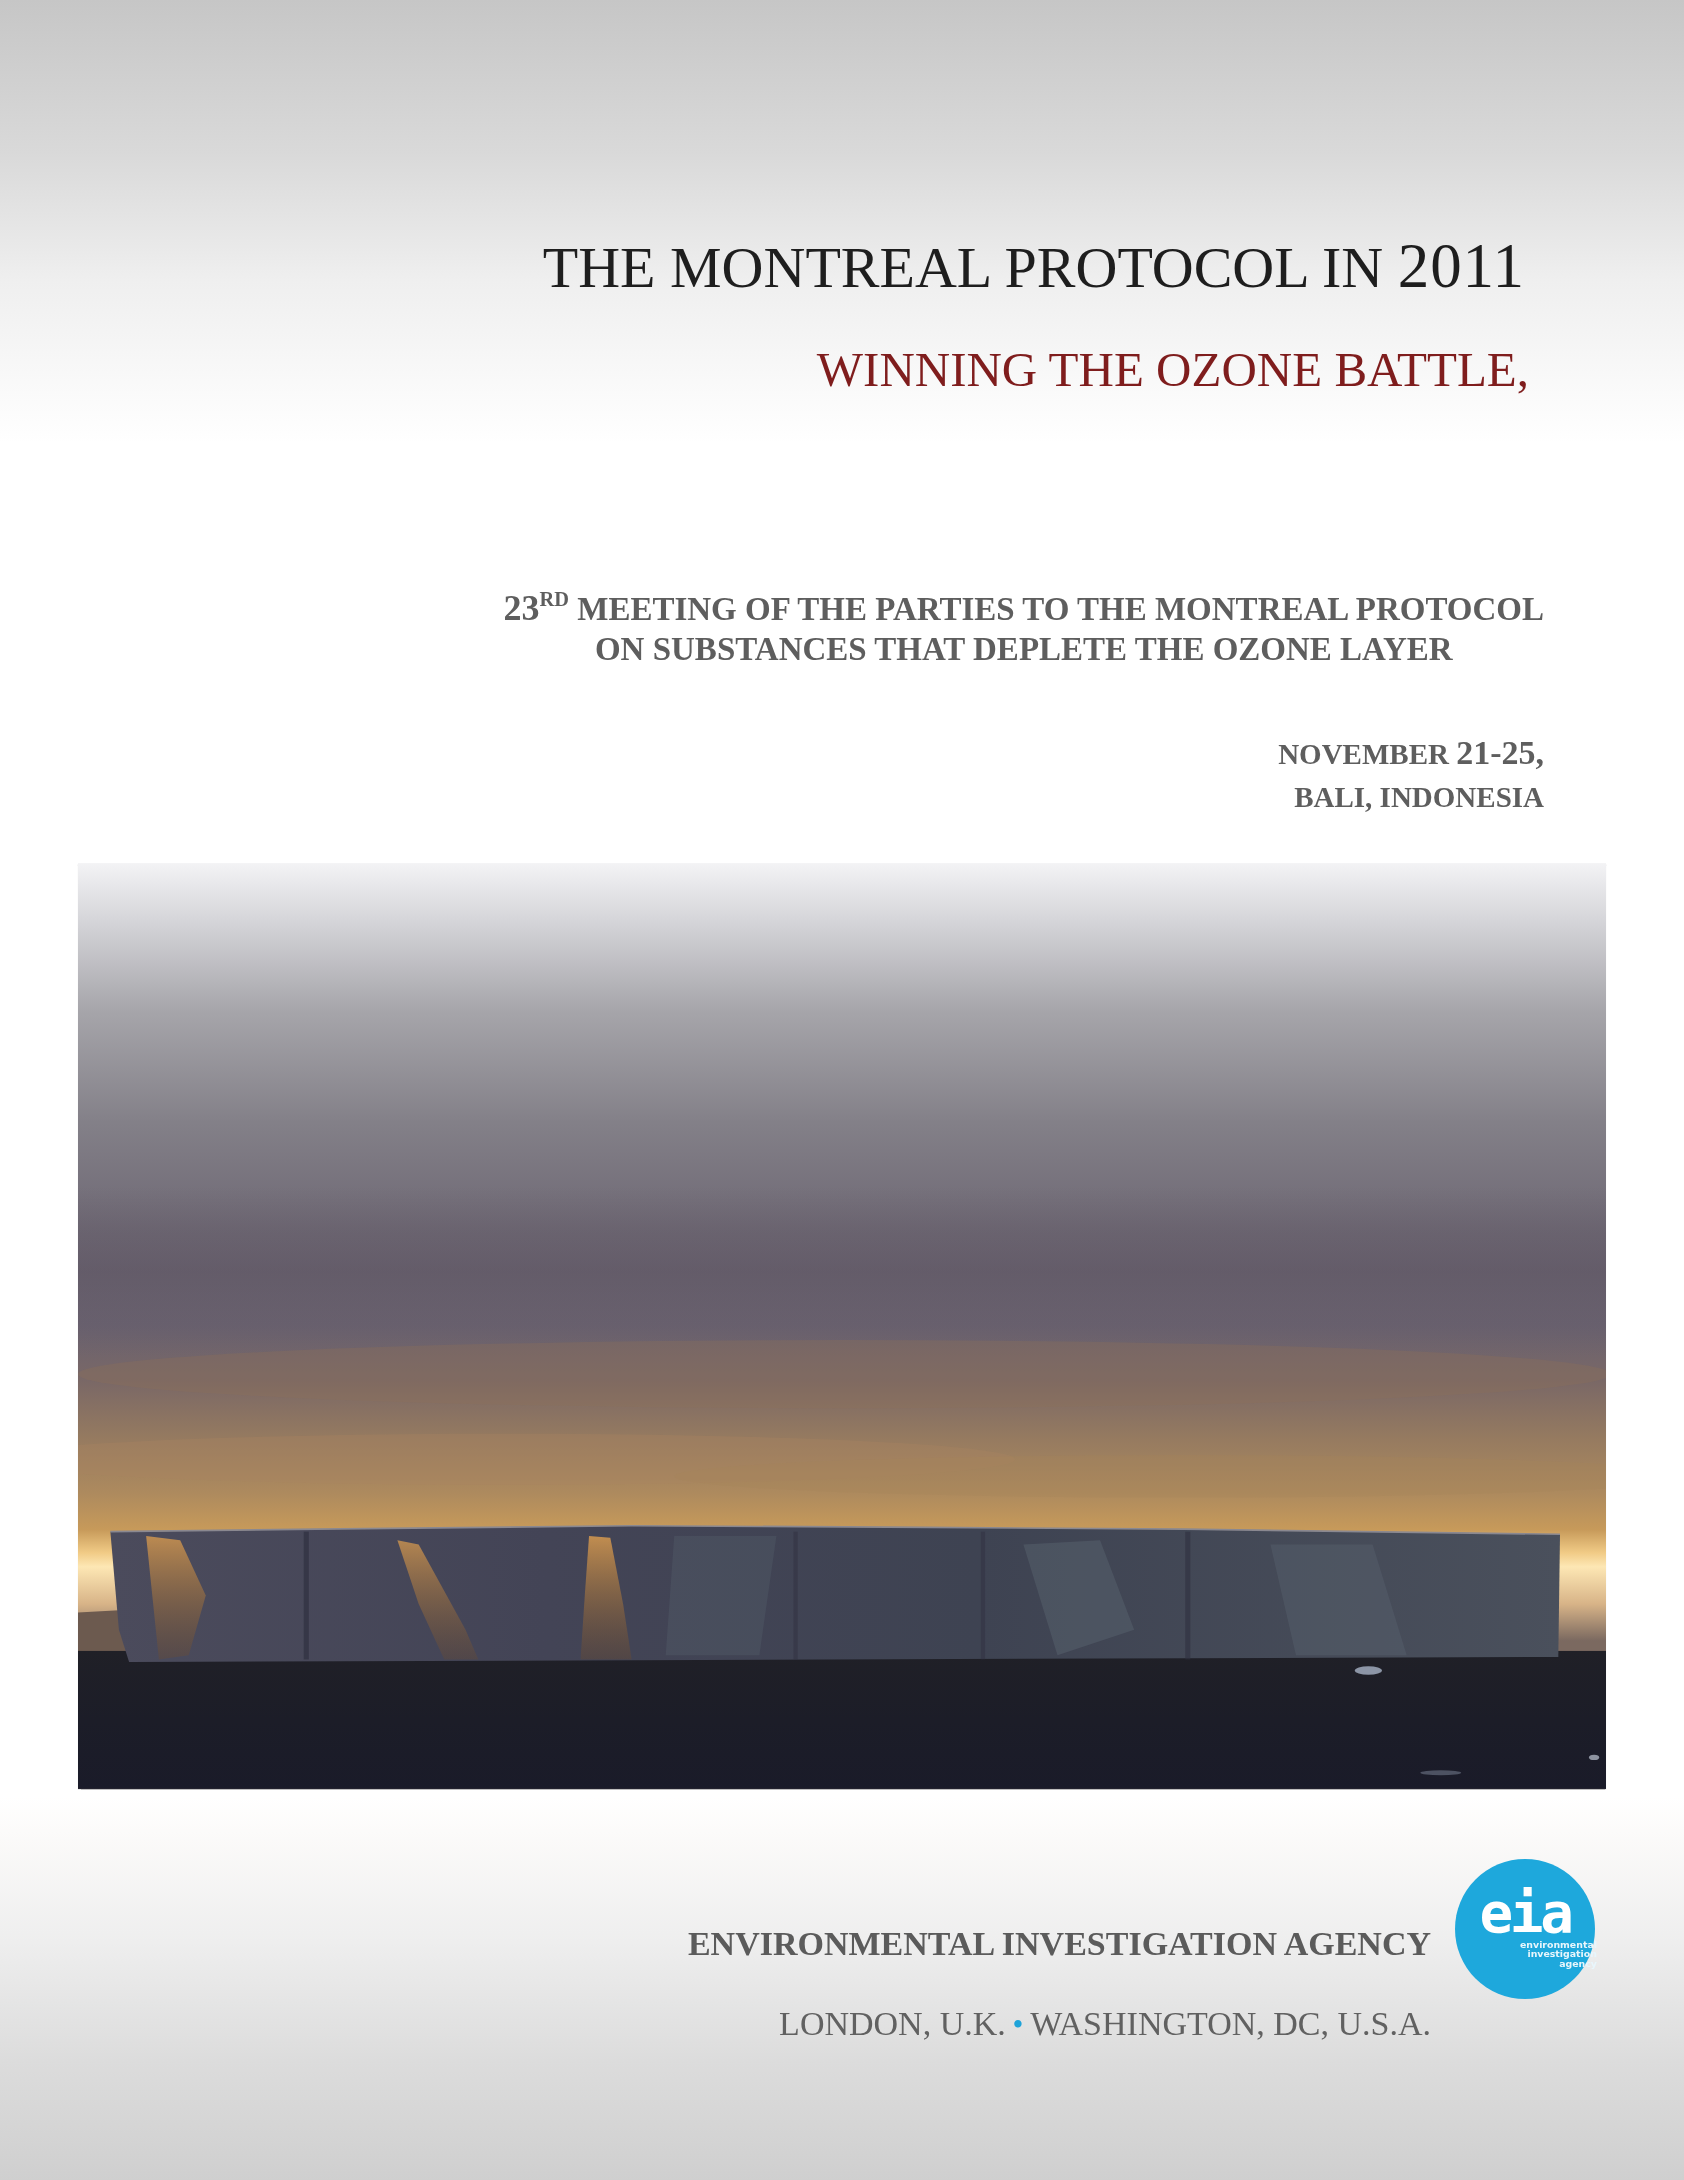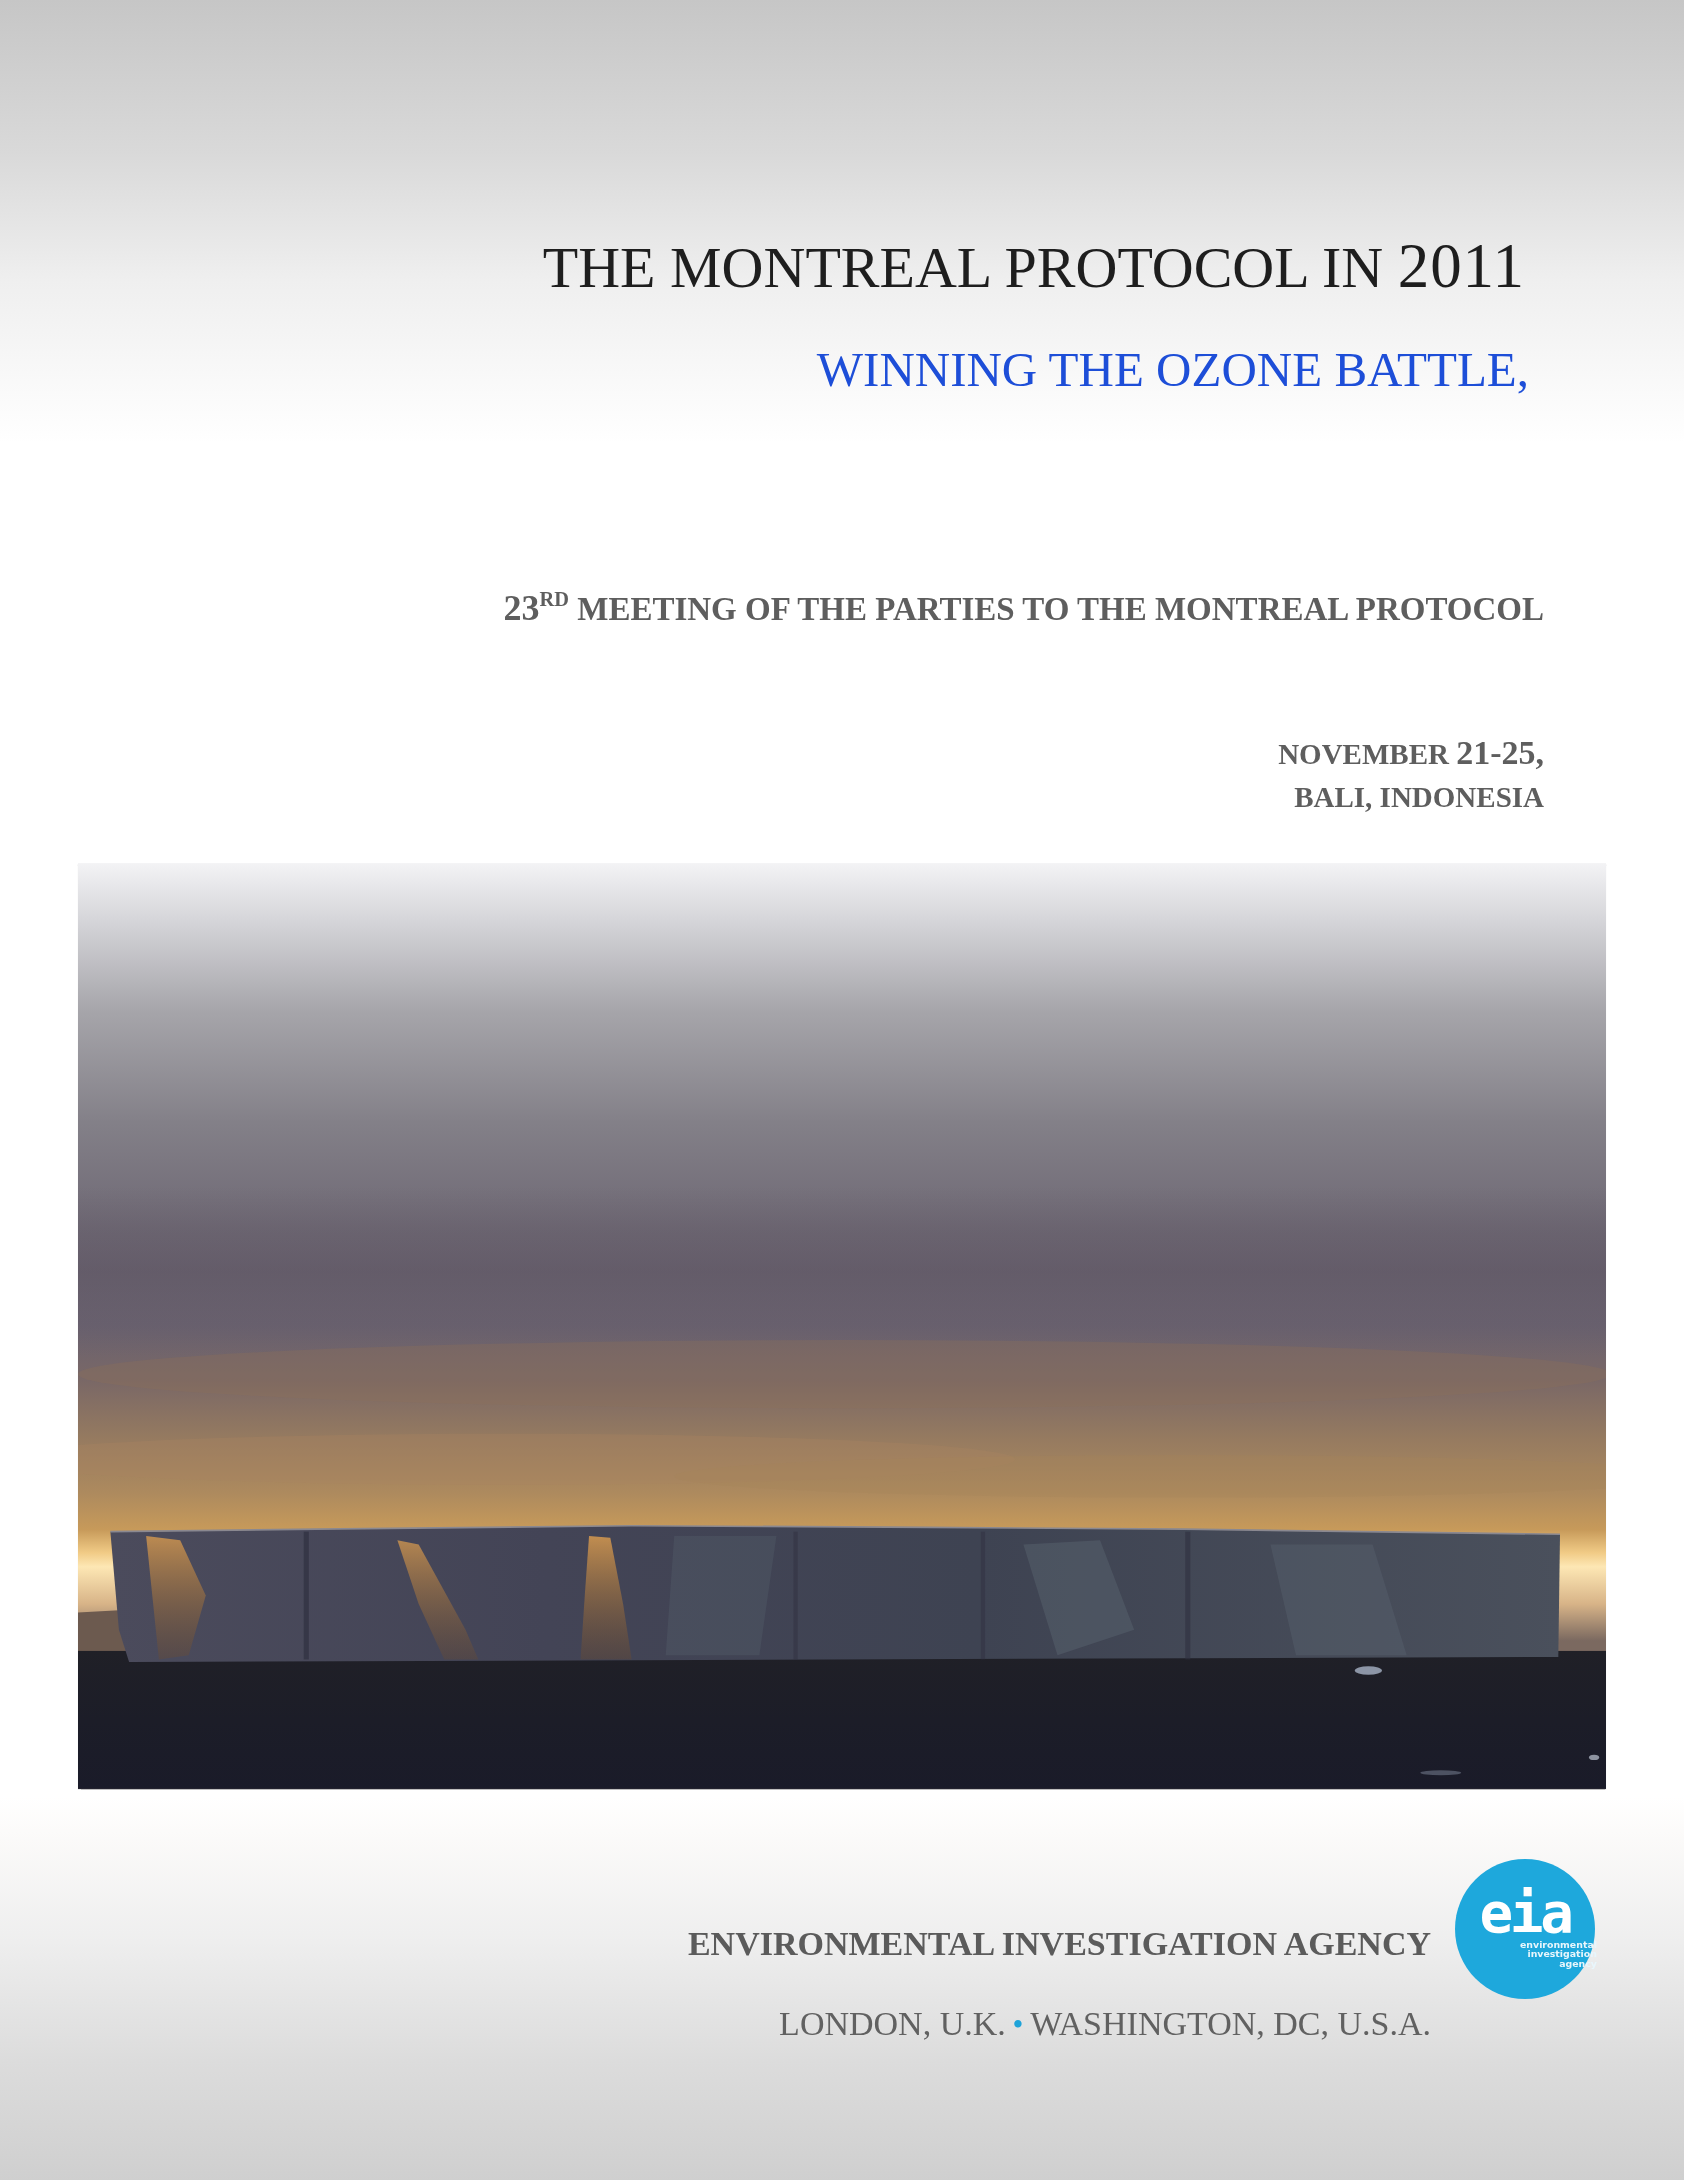"WINNING THE OZONE BATTLE," .subtitle { color: #1d4ed8 -> #7f1d1d }
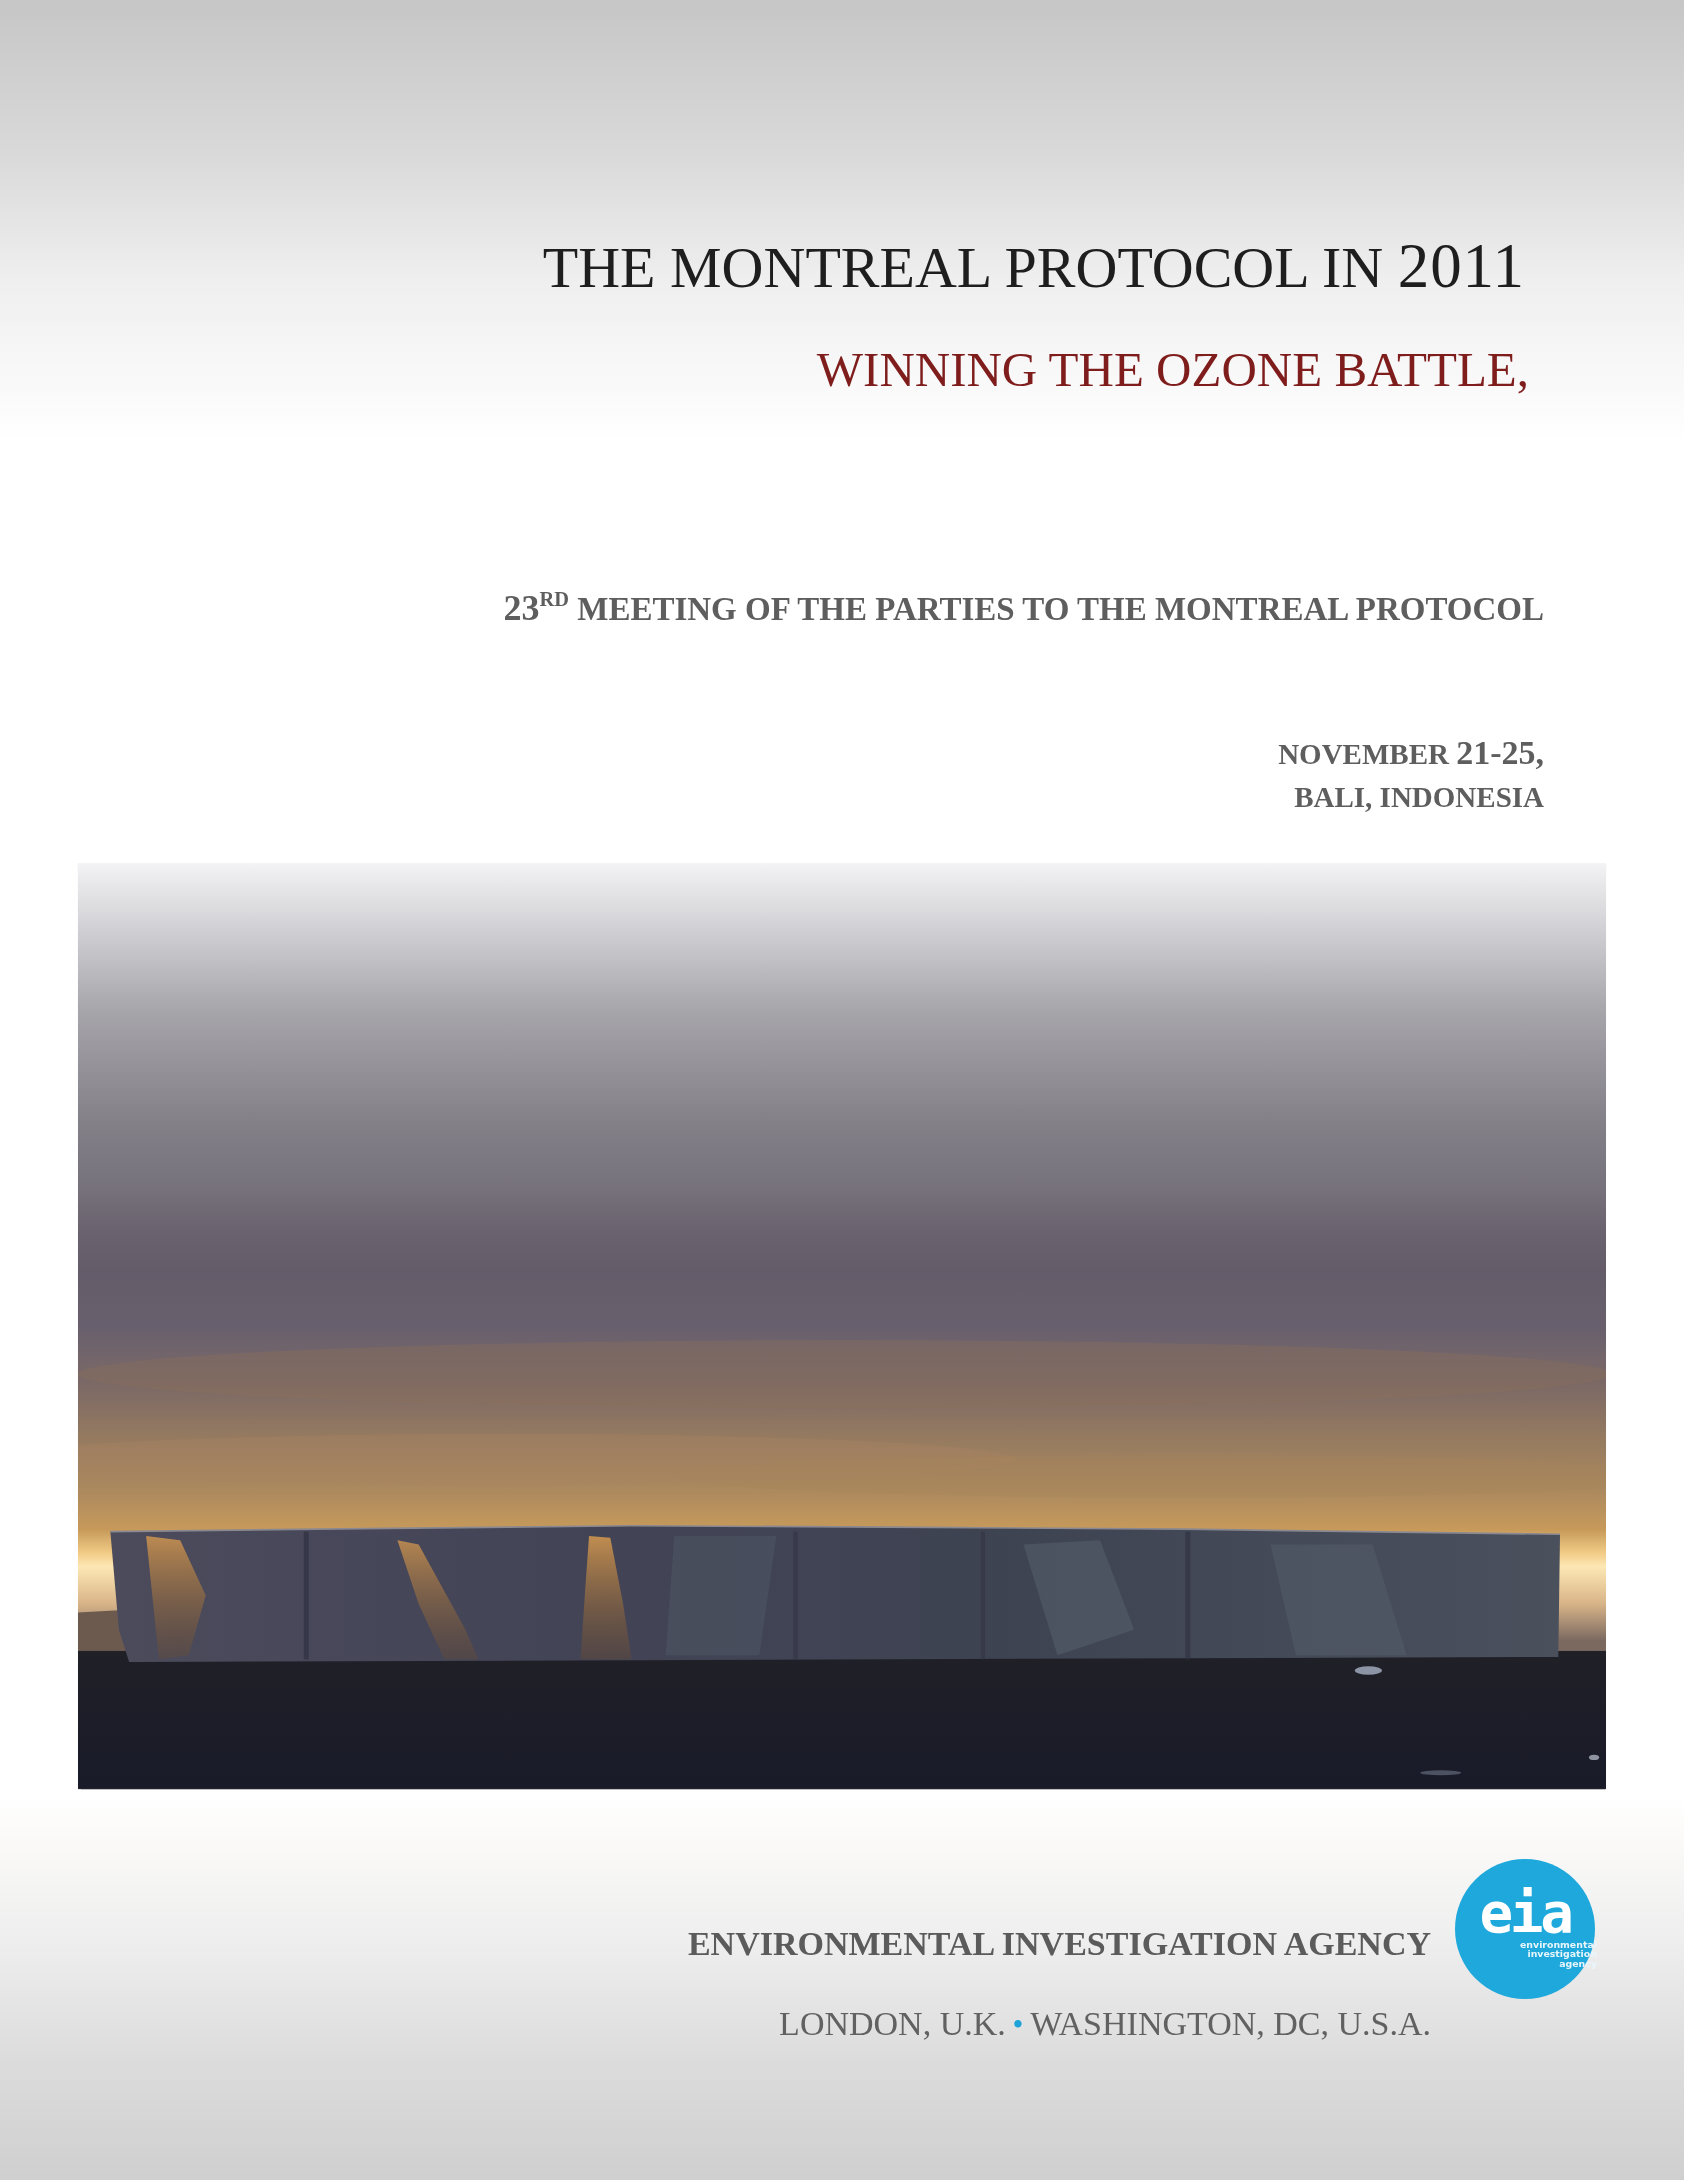"ON SUBSTANCES THAT DEPLETE THE" div { html: none -> <div>ON SUBSTANCES THAT DEPLETE THE OZONE LAYER</div> }
